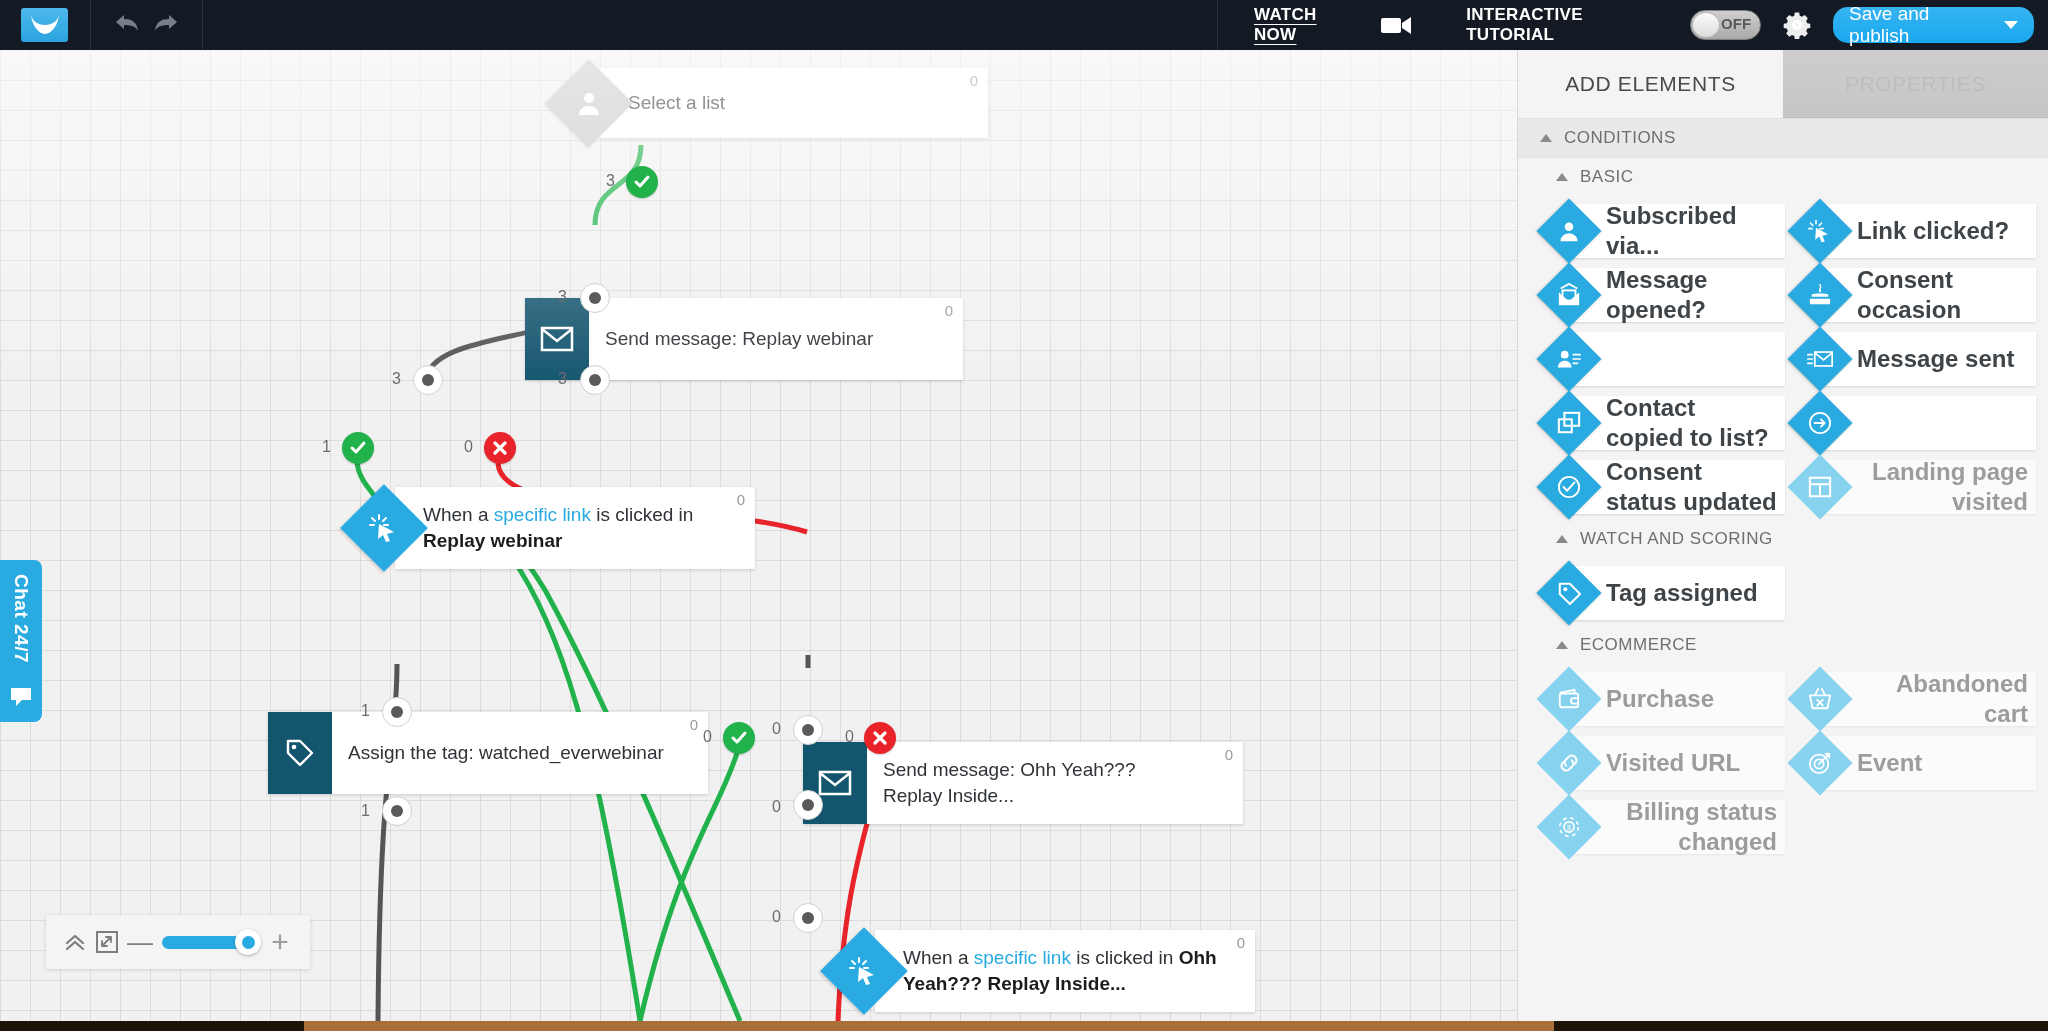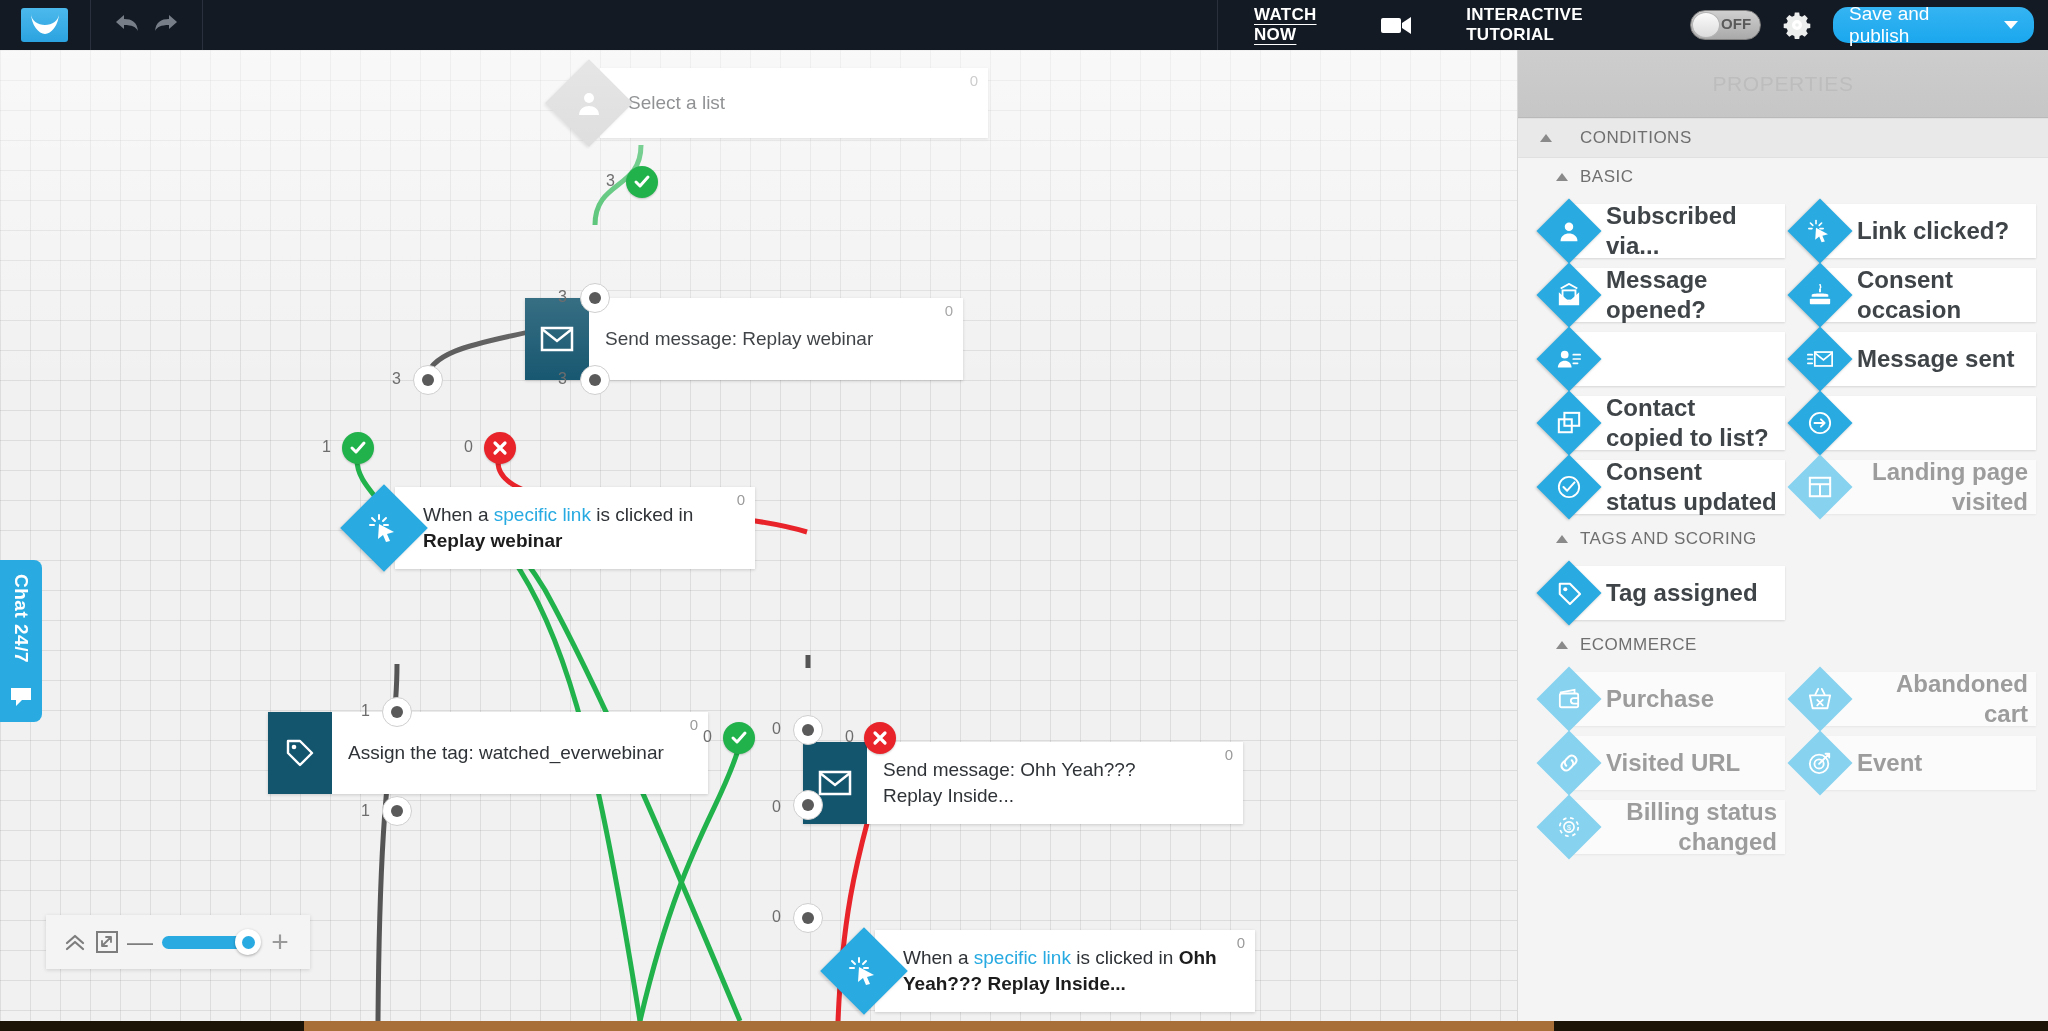"ADD ELEMENTS" div.panel-tab { html: none -> <div>ADD ELEMENTS</div> }
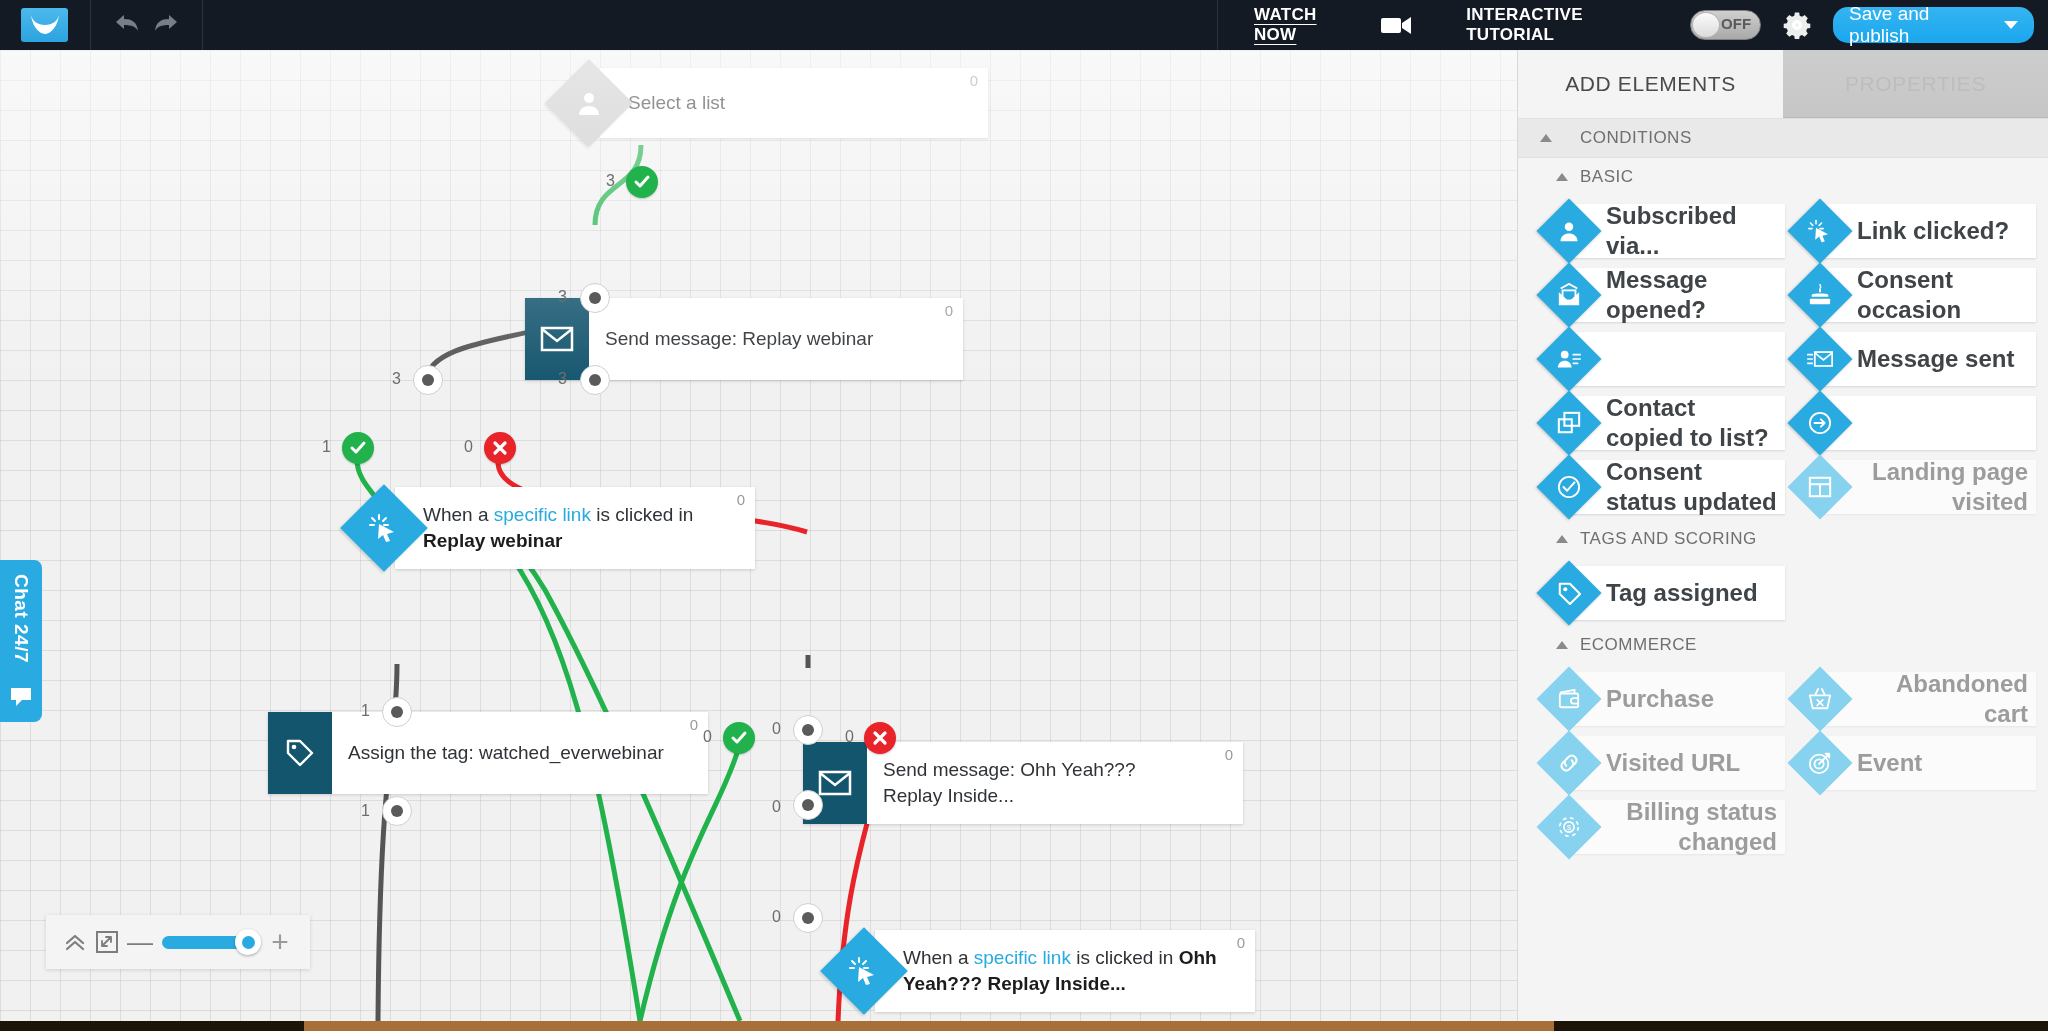"CONDITIONS" .section-head { gap: 28px -> 12px }
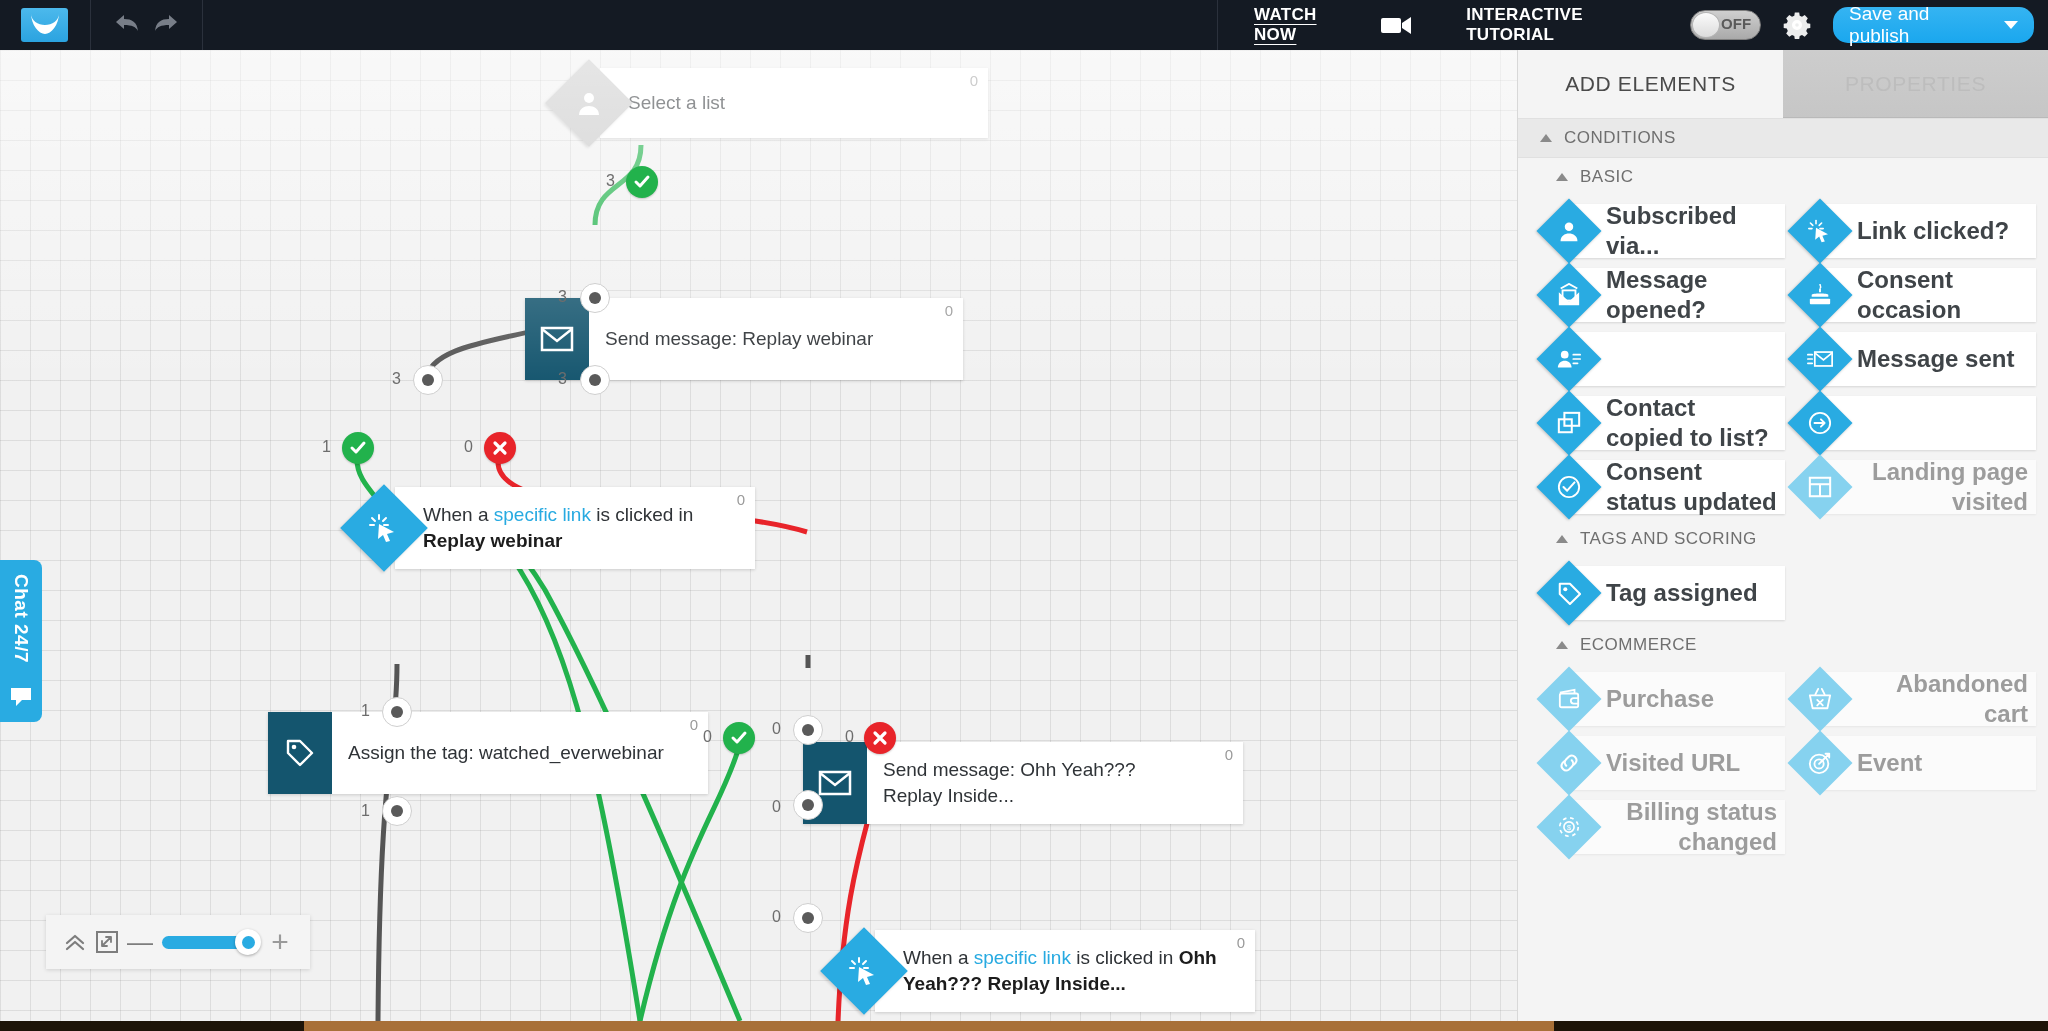"TAGS AND SCORING" span { text: TAGS -> WATCH }
